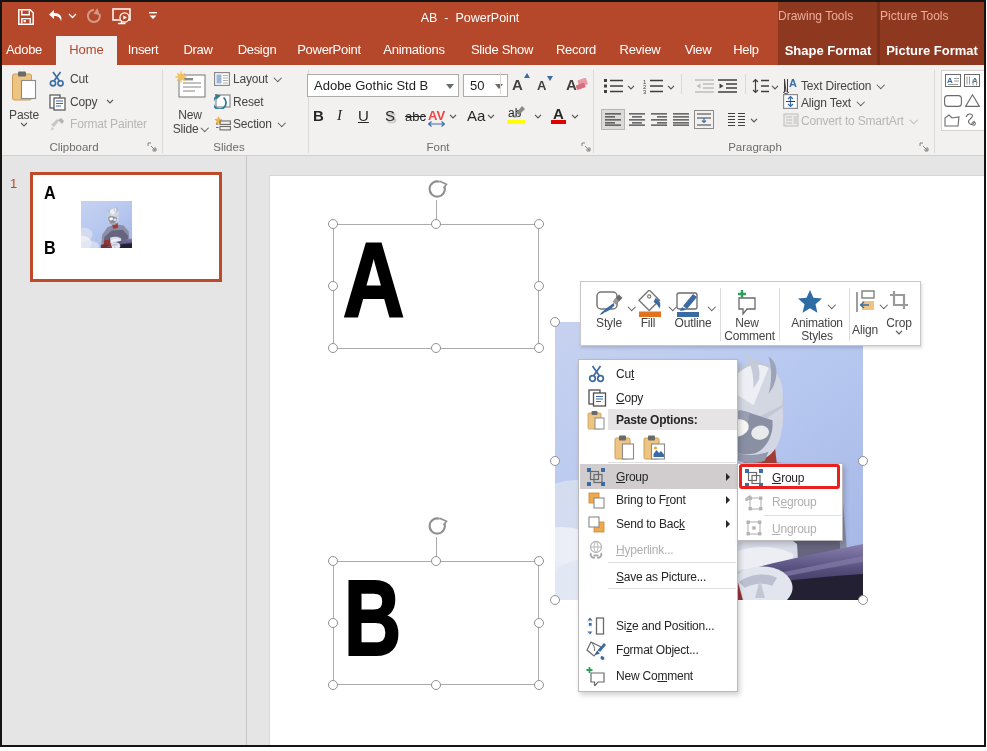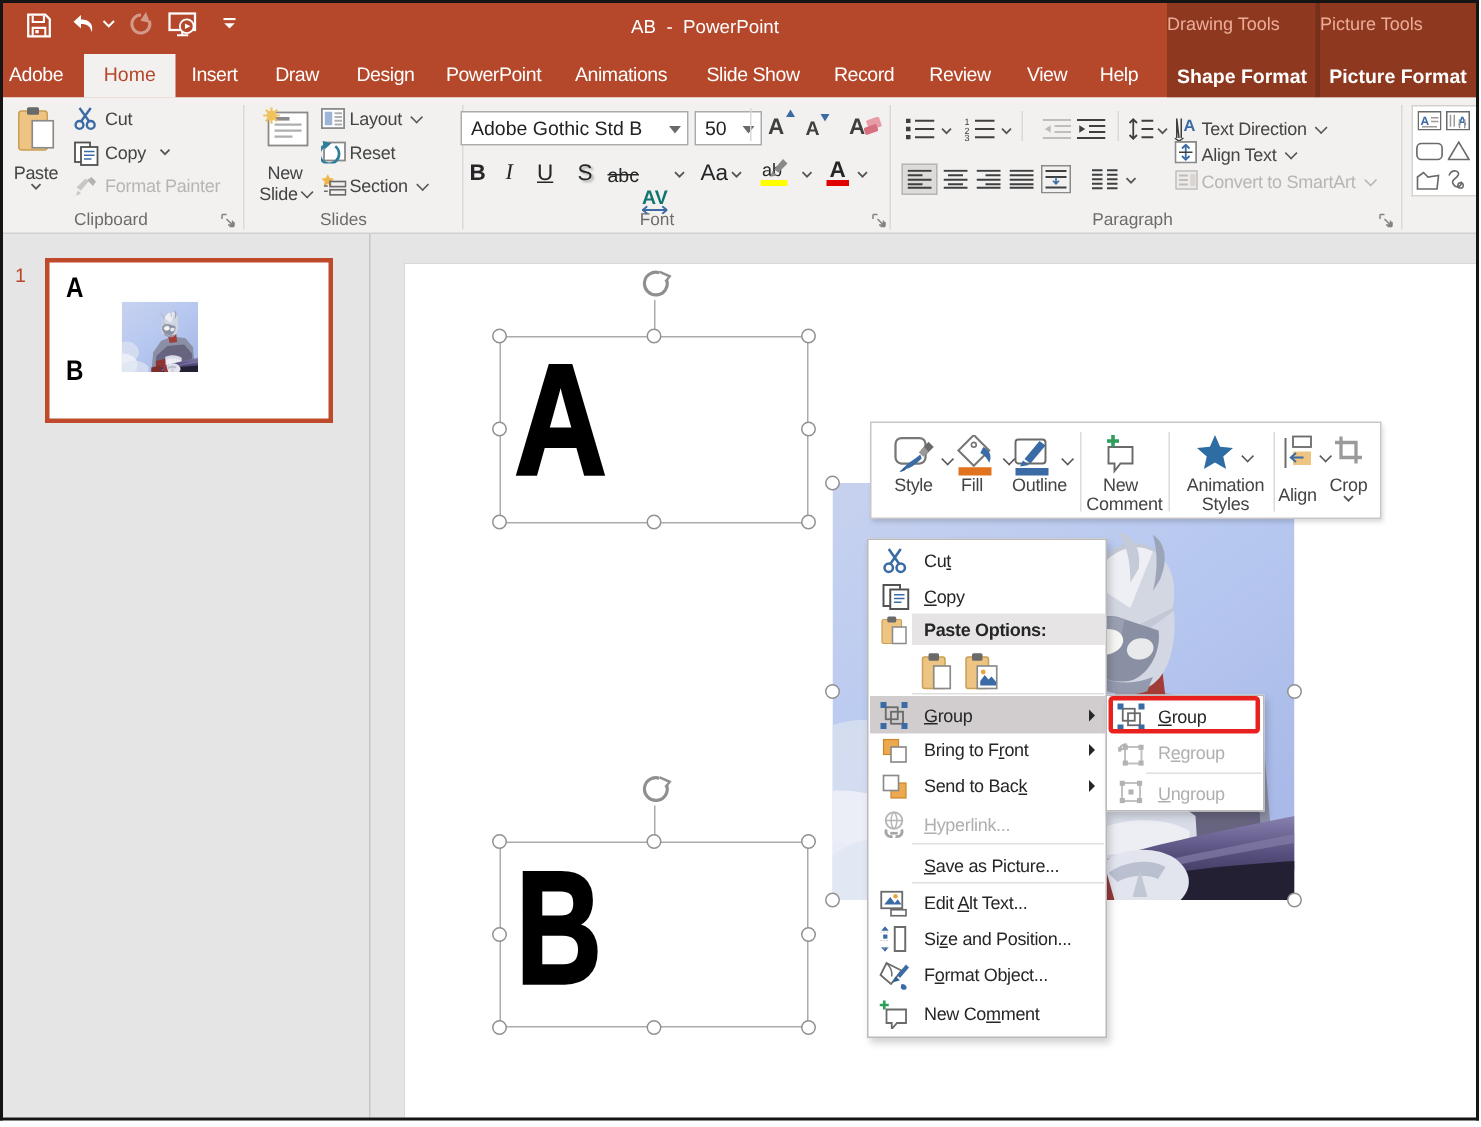"AV" div.abs { color: #0f766e -> #ef4444; top: 124px -> 108px }
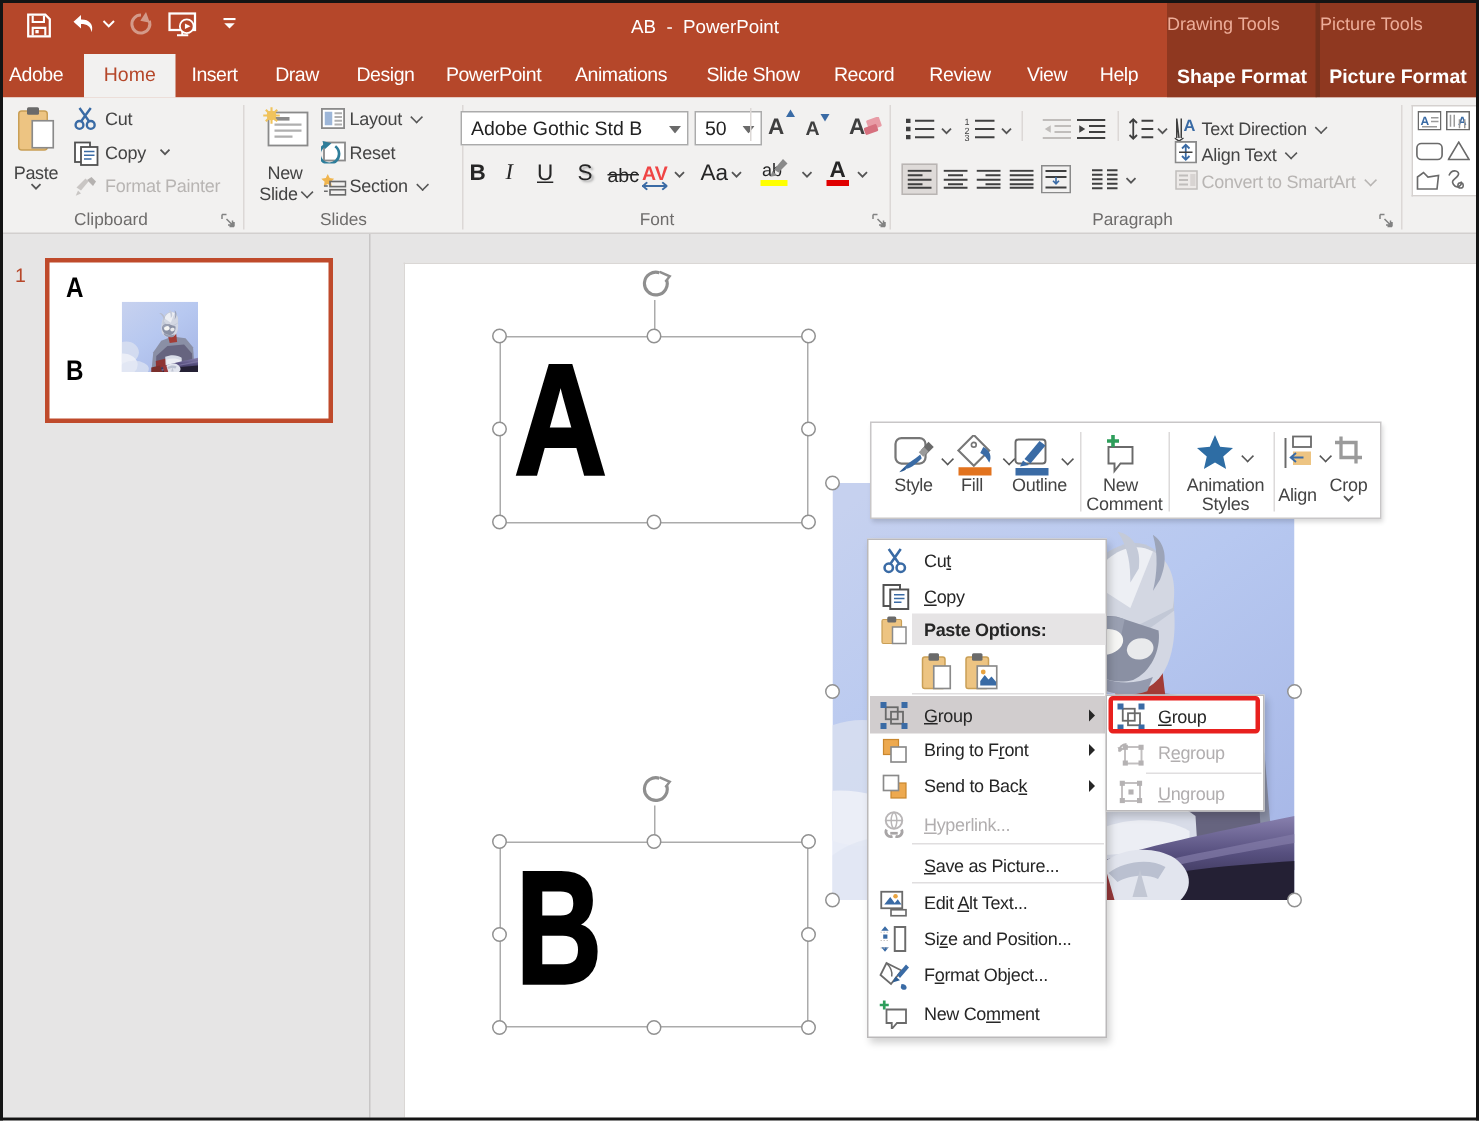"Edit Alt Text..." div.mitem { html: <div> <svg> <rect></rect> <path></path> <circle></circle> <rect></rect> </svg> <div>Edit <u>A</u>lt Text...</div> </div> -> none }
